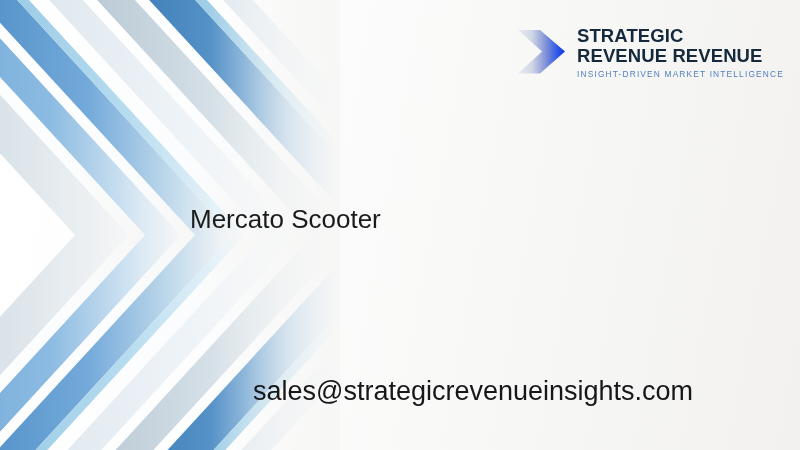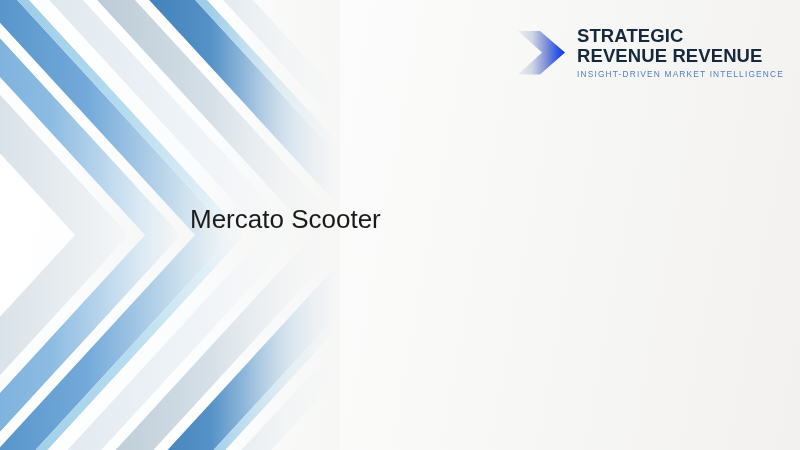"STRATEGIC" .logo-lockup { align-items: flex-end -> flex-start }
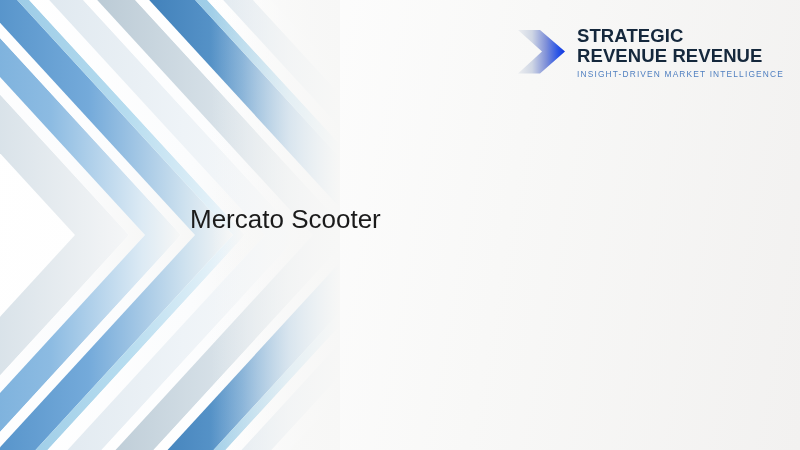"sales@strategicrevenueinsights.com" div.contact-email { html: none -> <div>sales@strategicrevenueinsights.com</div> }
